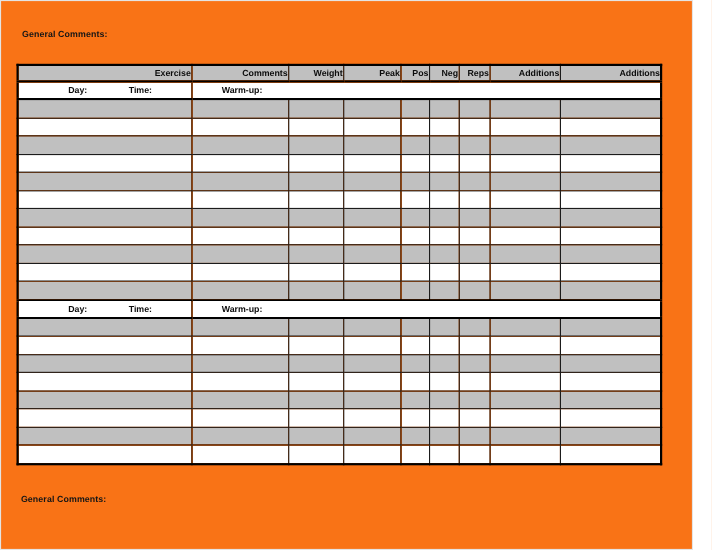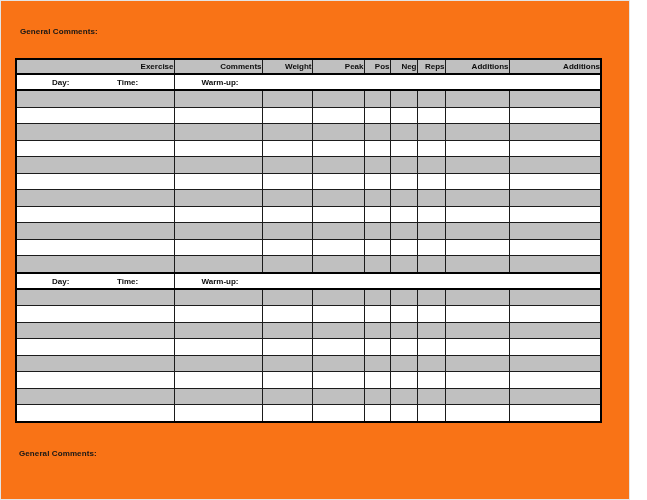"Day:" .day-pos { left: 35px -> 45px }
